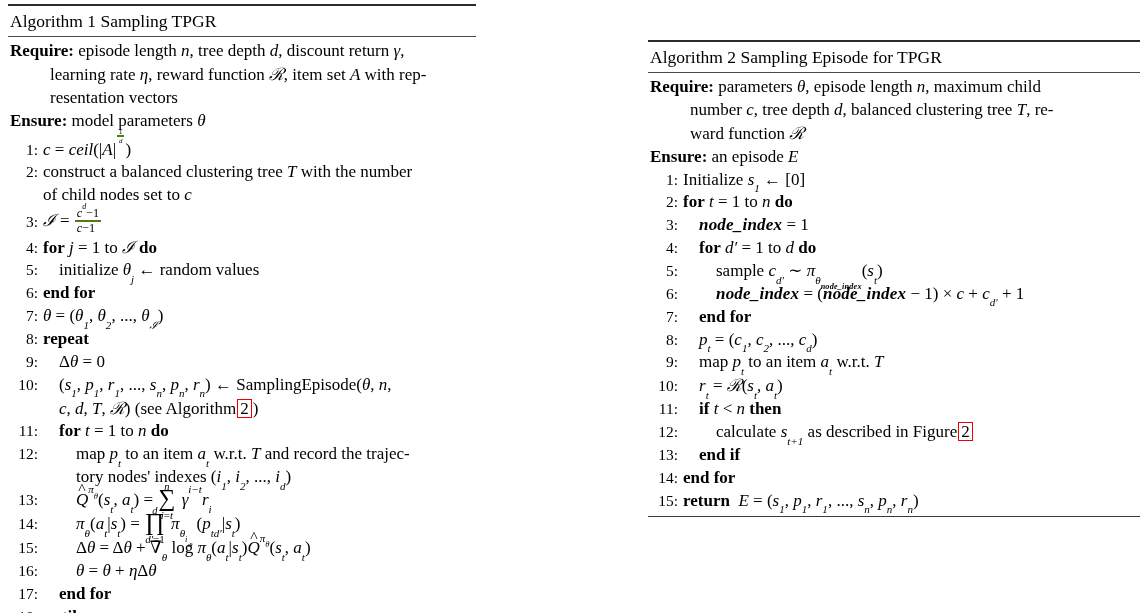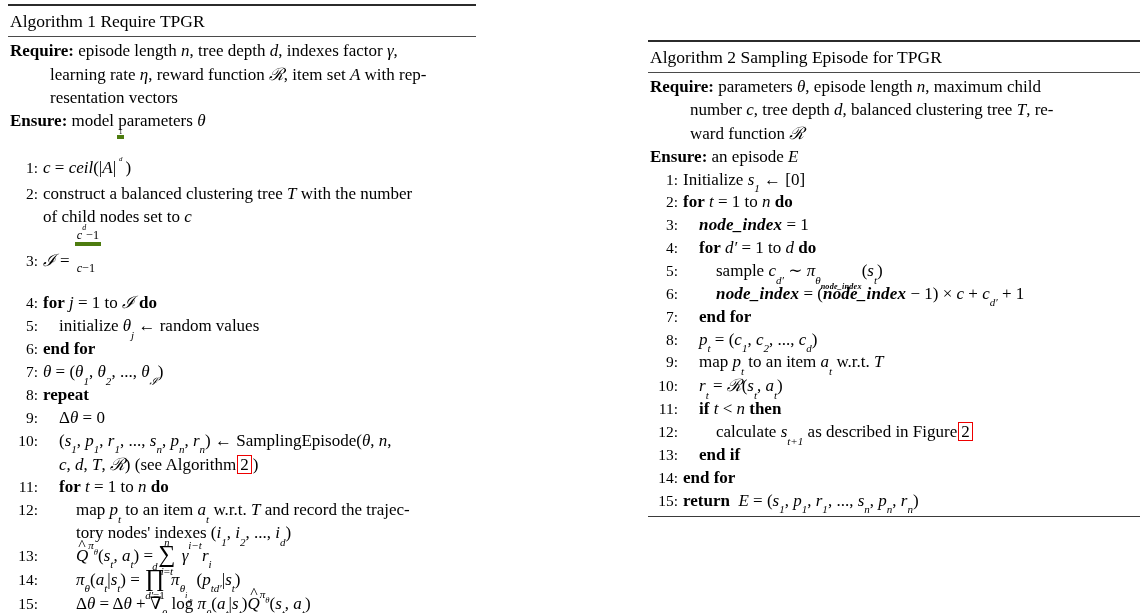"Require TPGR" span { text: Require -> Sampling }
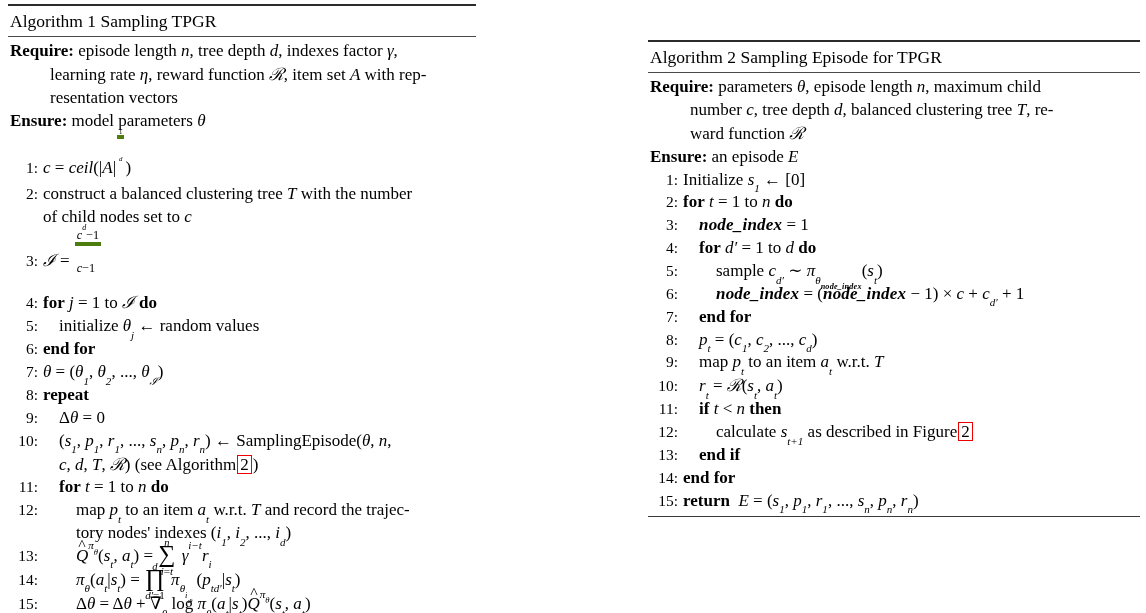"indexes factor" span { text: indexes factor -> discount return }
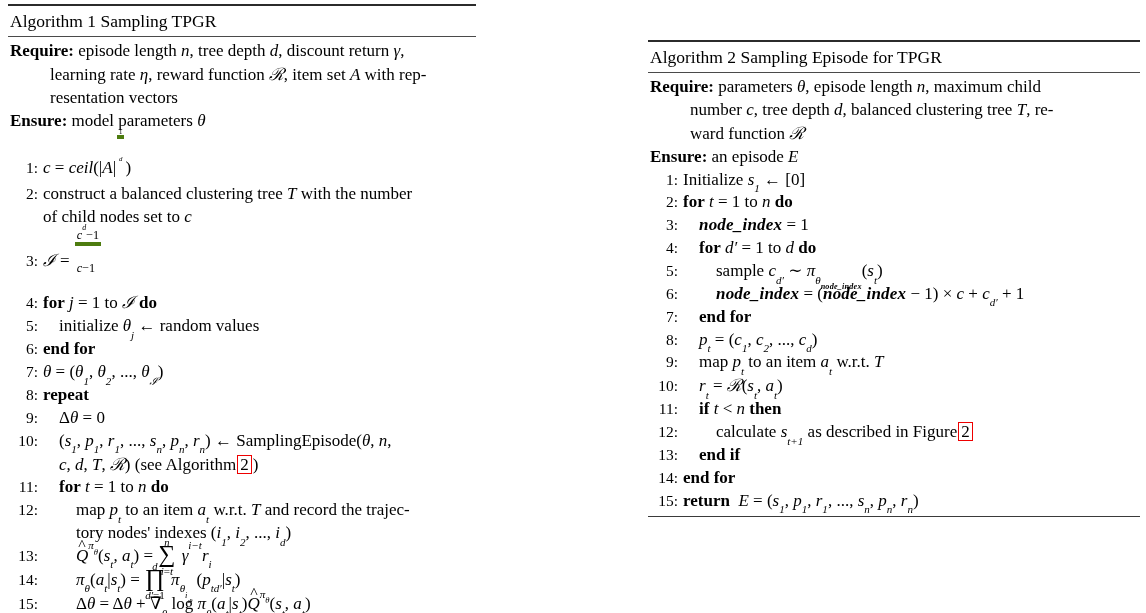"c−1" .frac .d { border-top: 4px solid #4d7c0f -> 2px solid #4d7c0f; padding: 16px 2px -> 0 2px }
